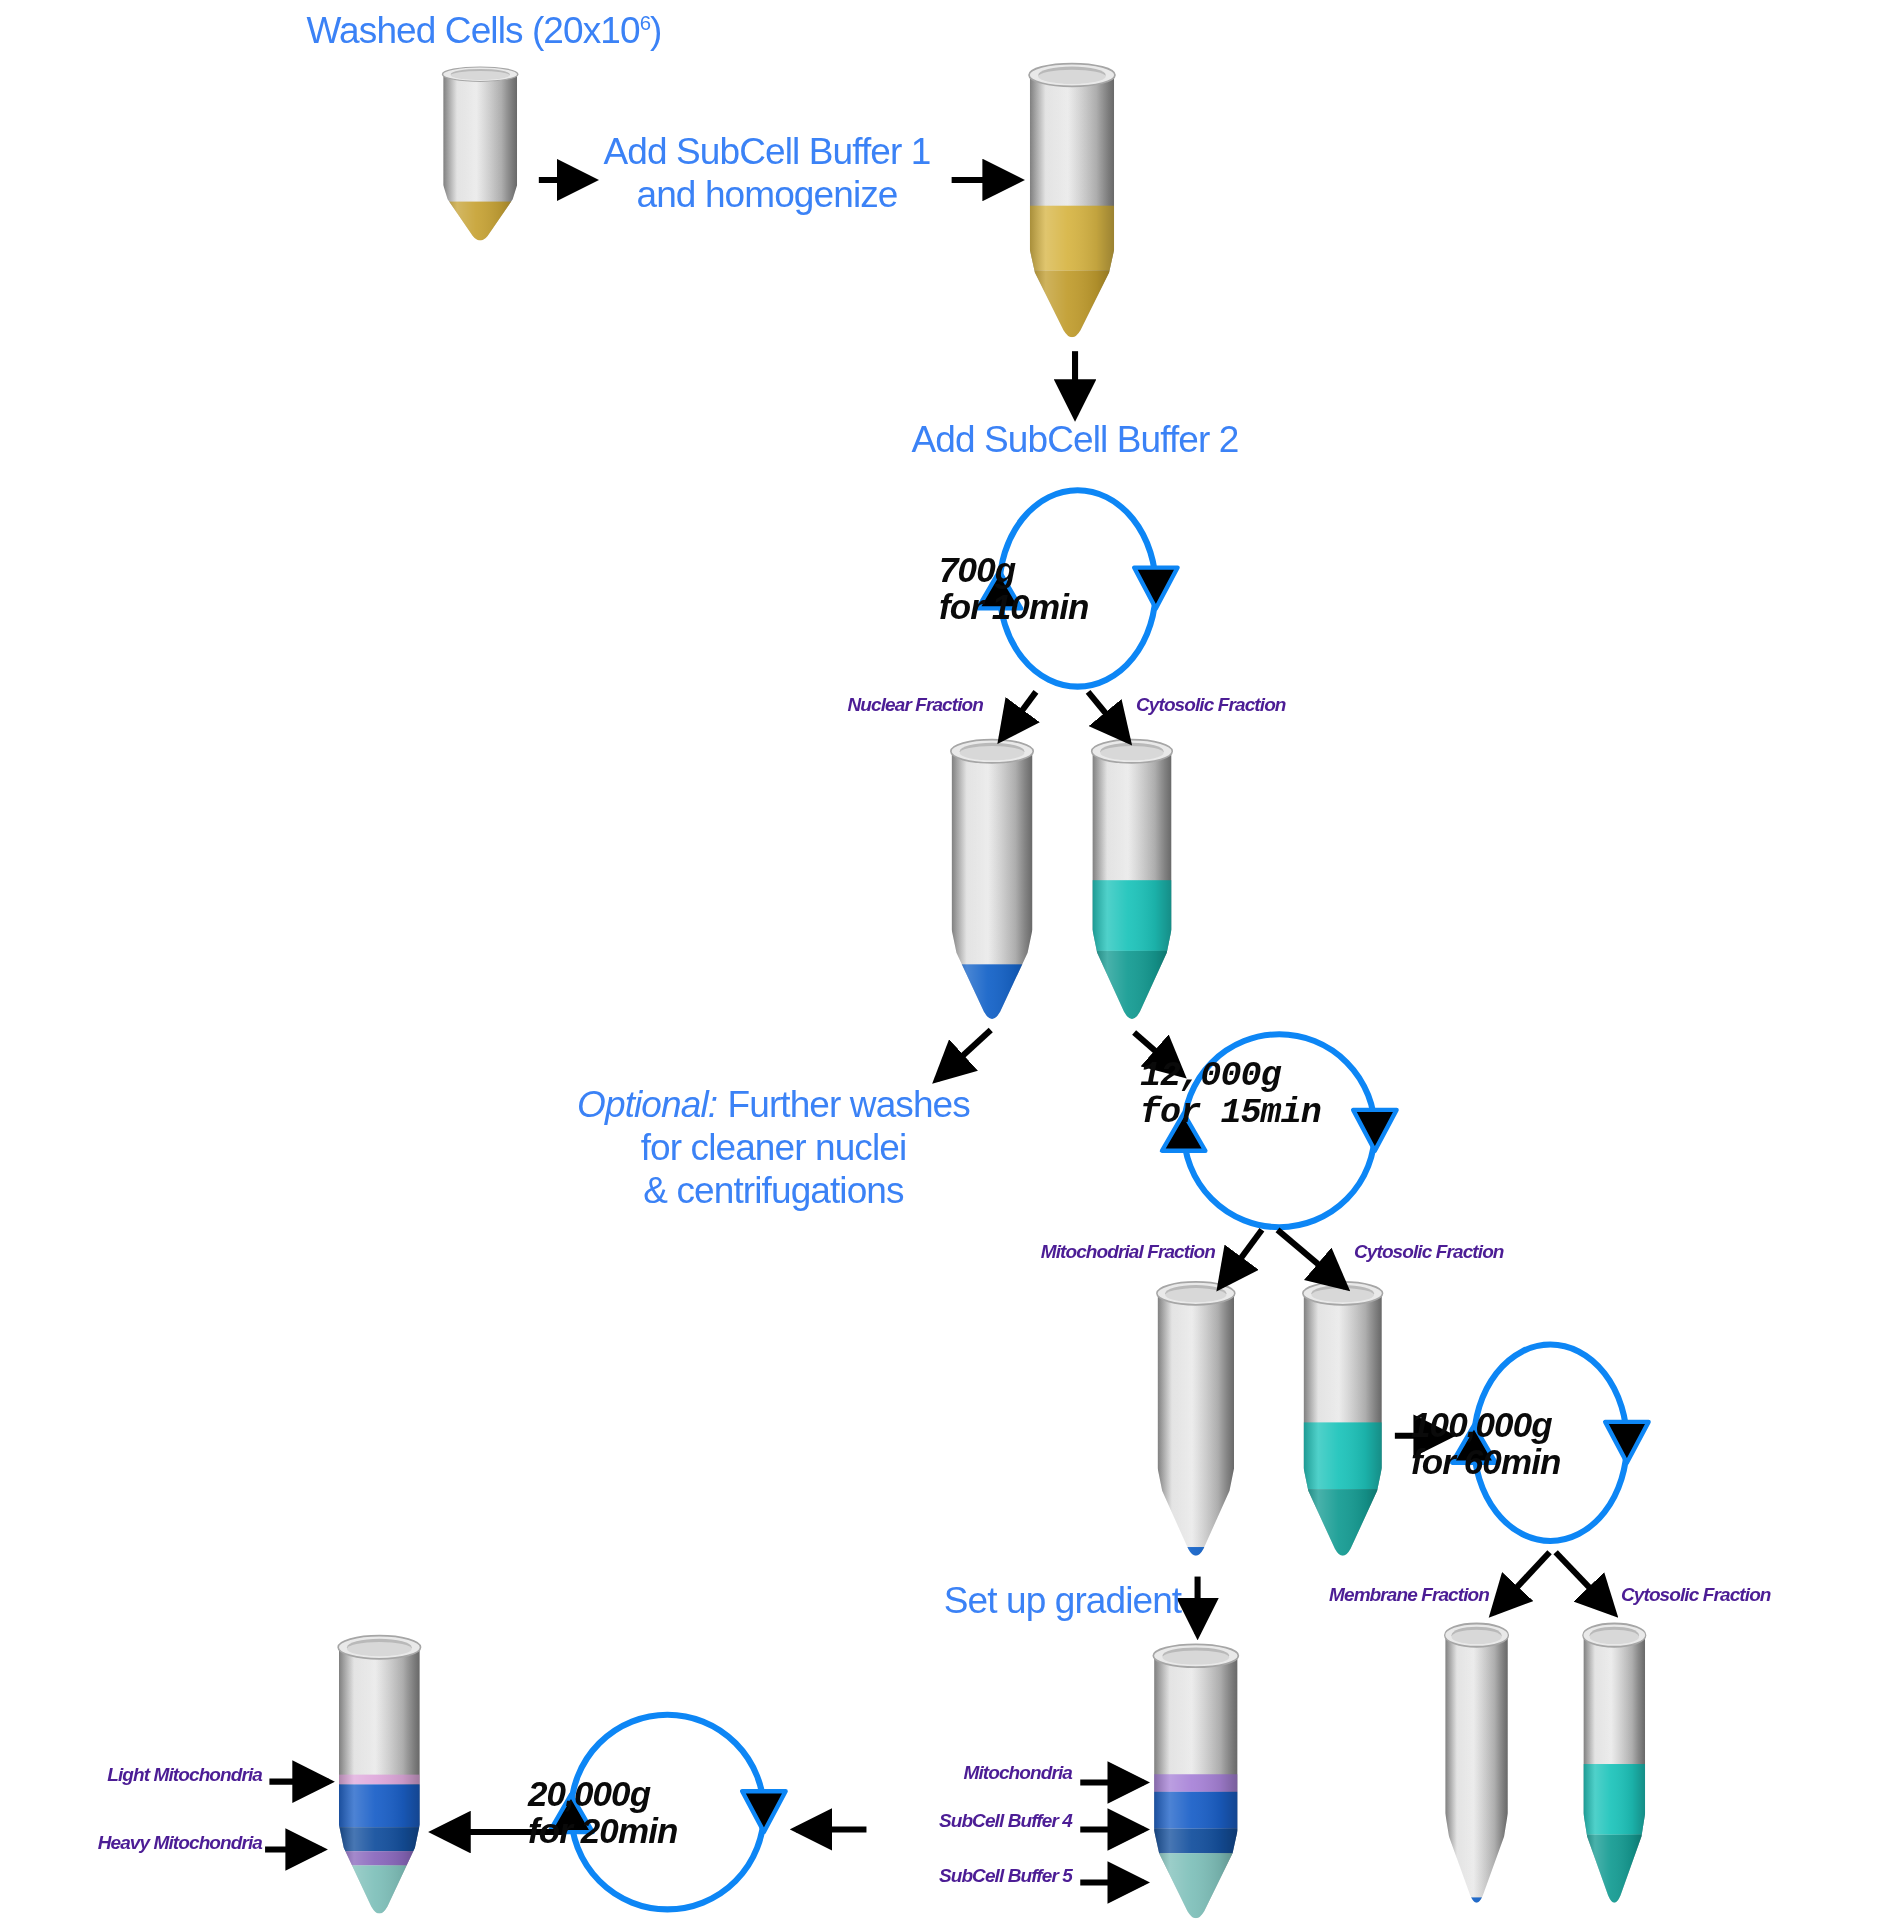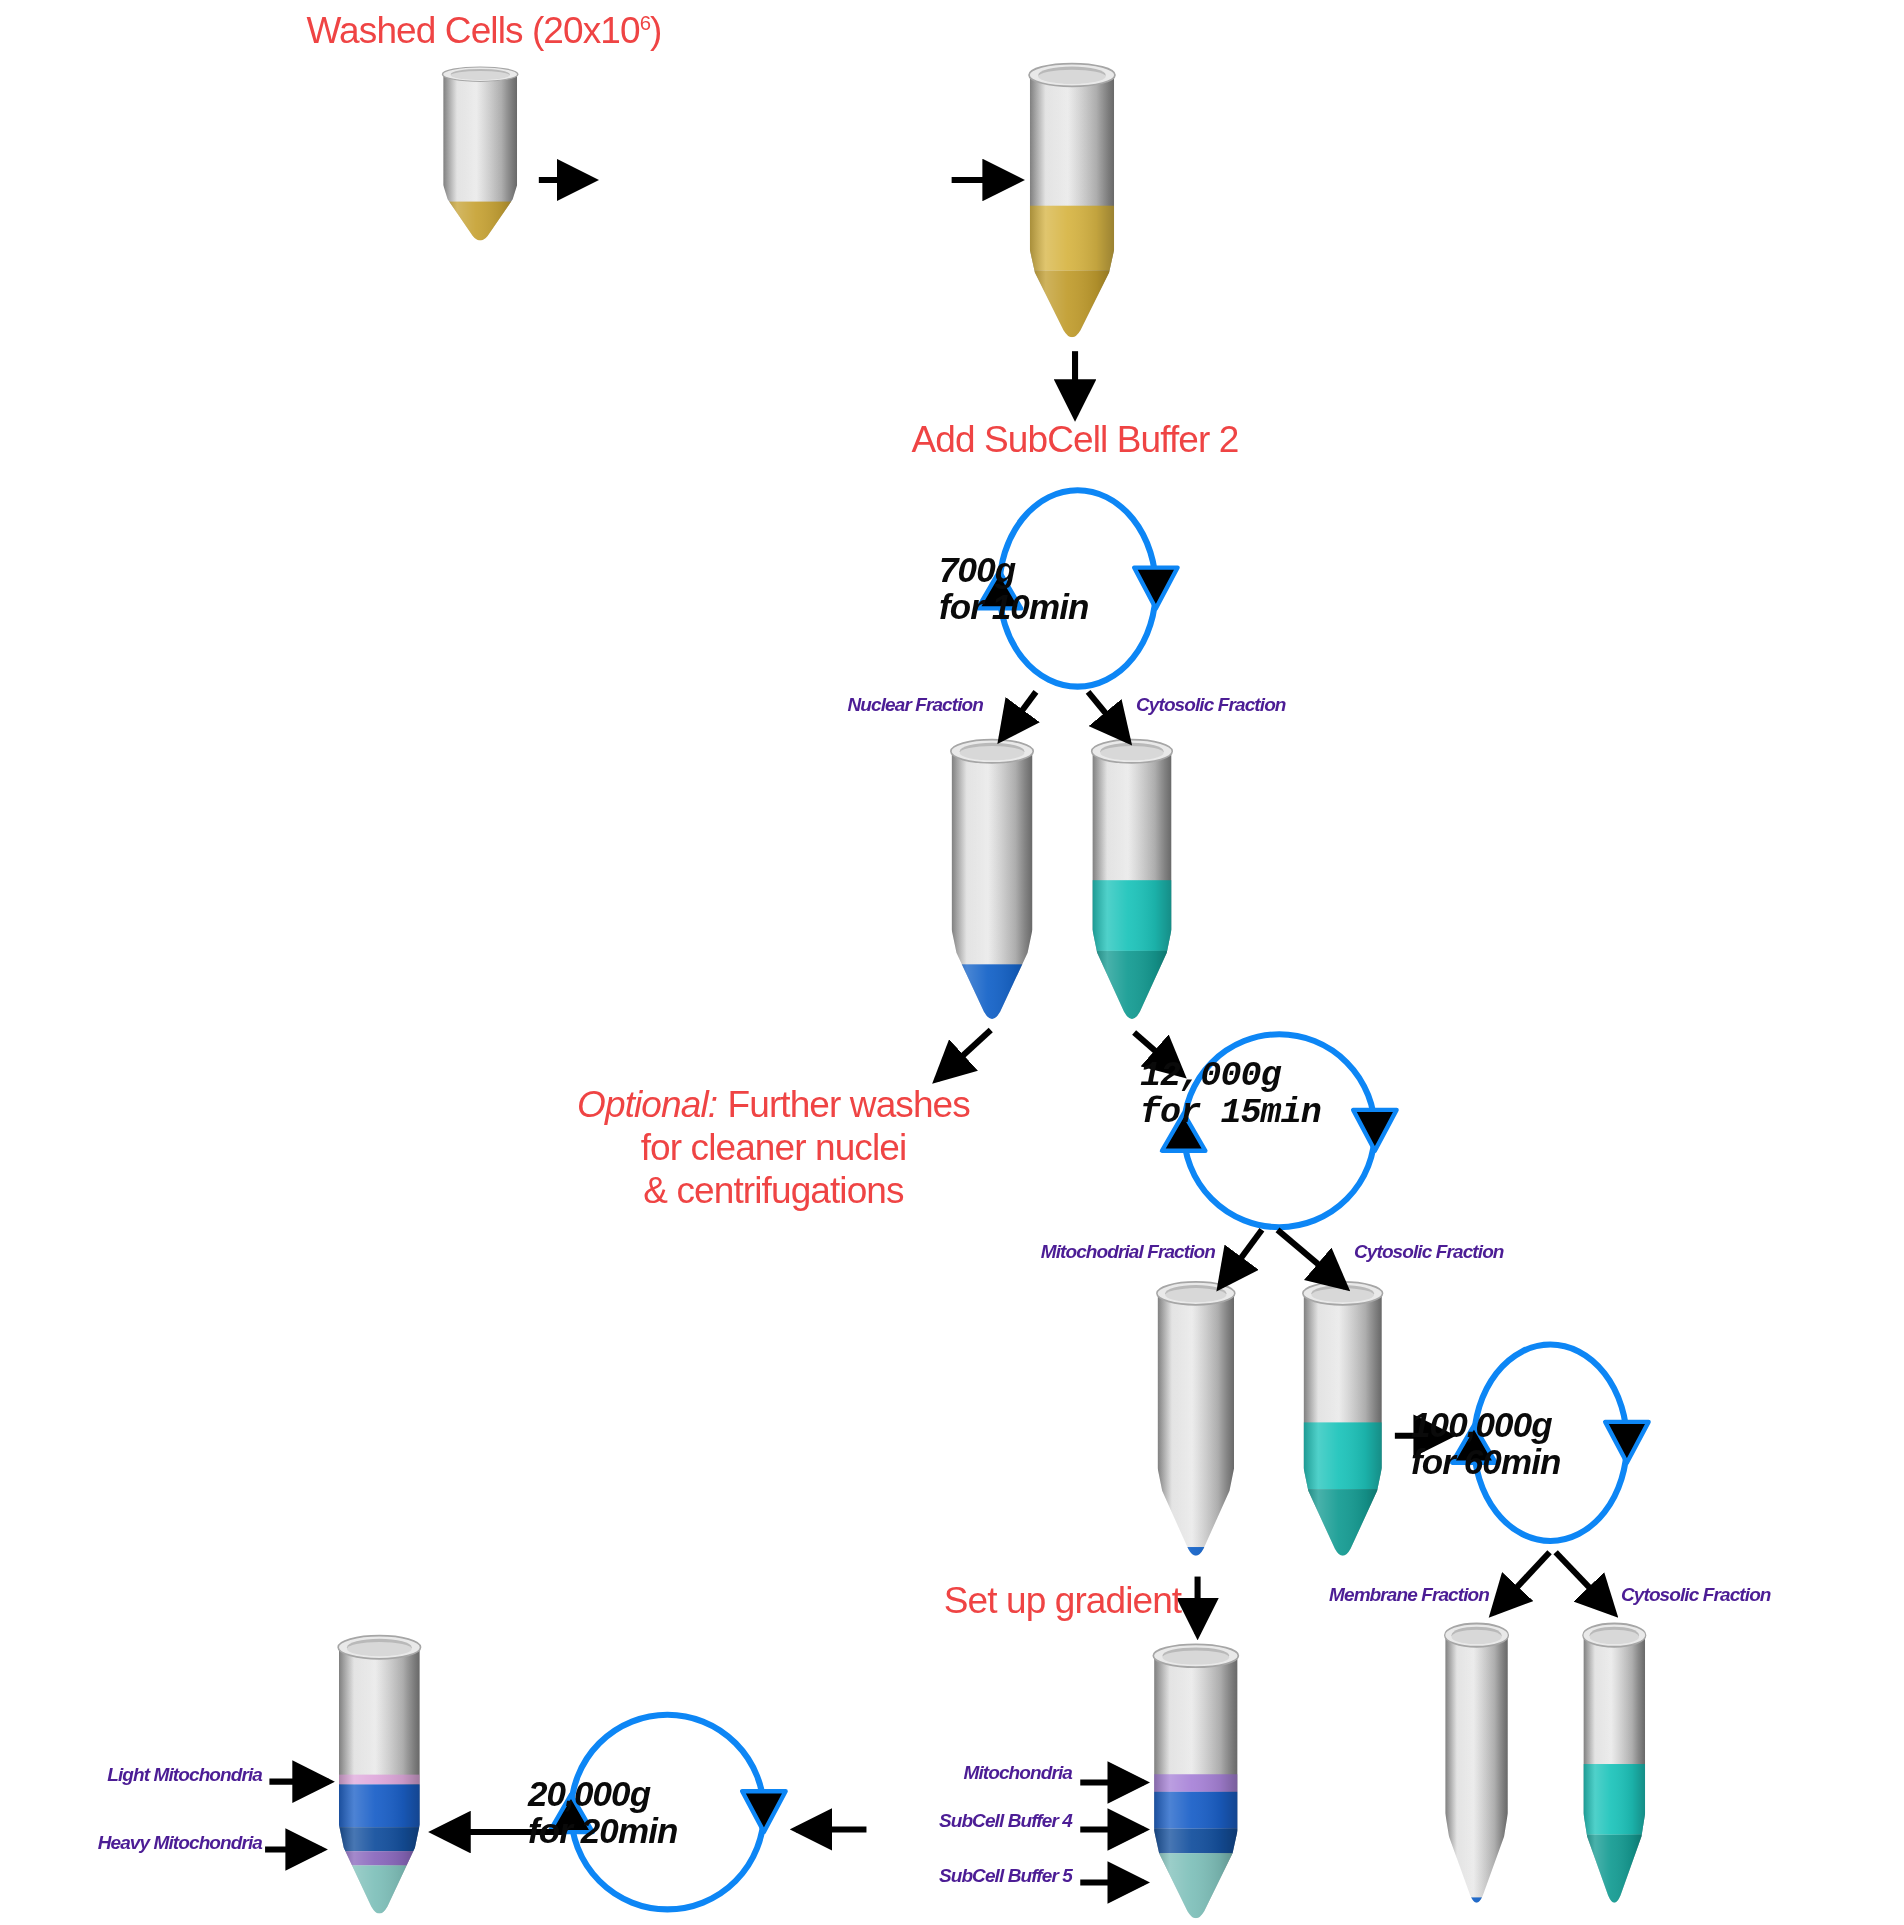"Washed Cells (20x106)" .step { color: #ef4444 -> #3b82f6 }
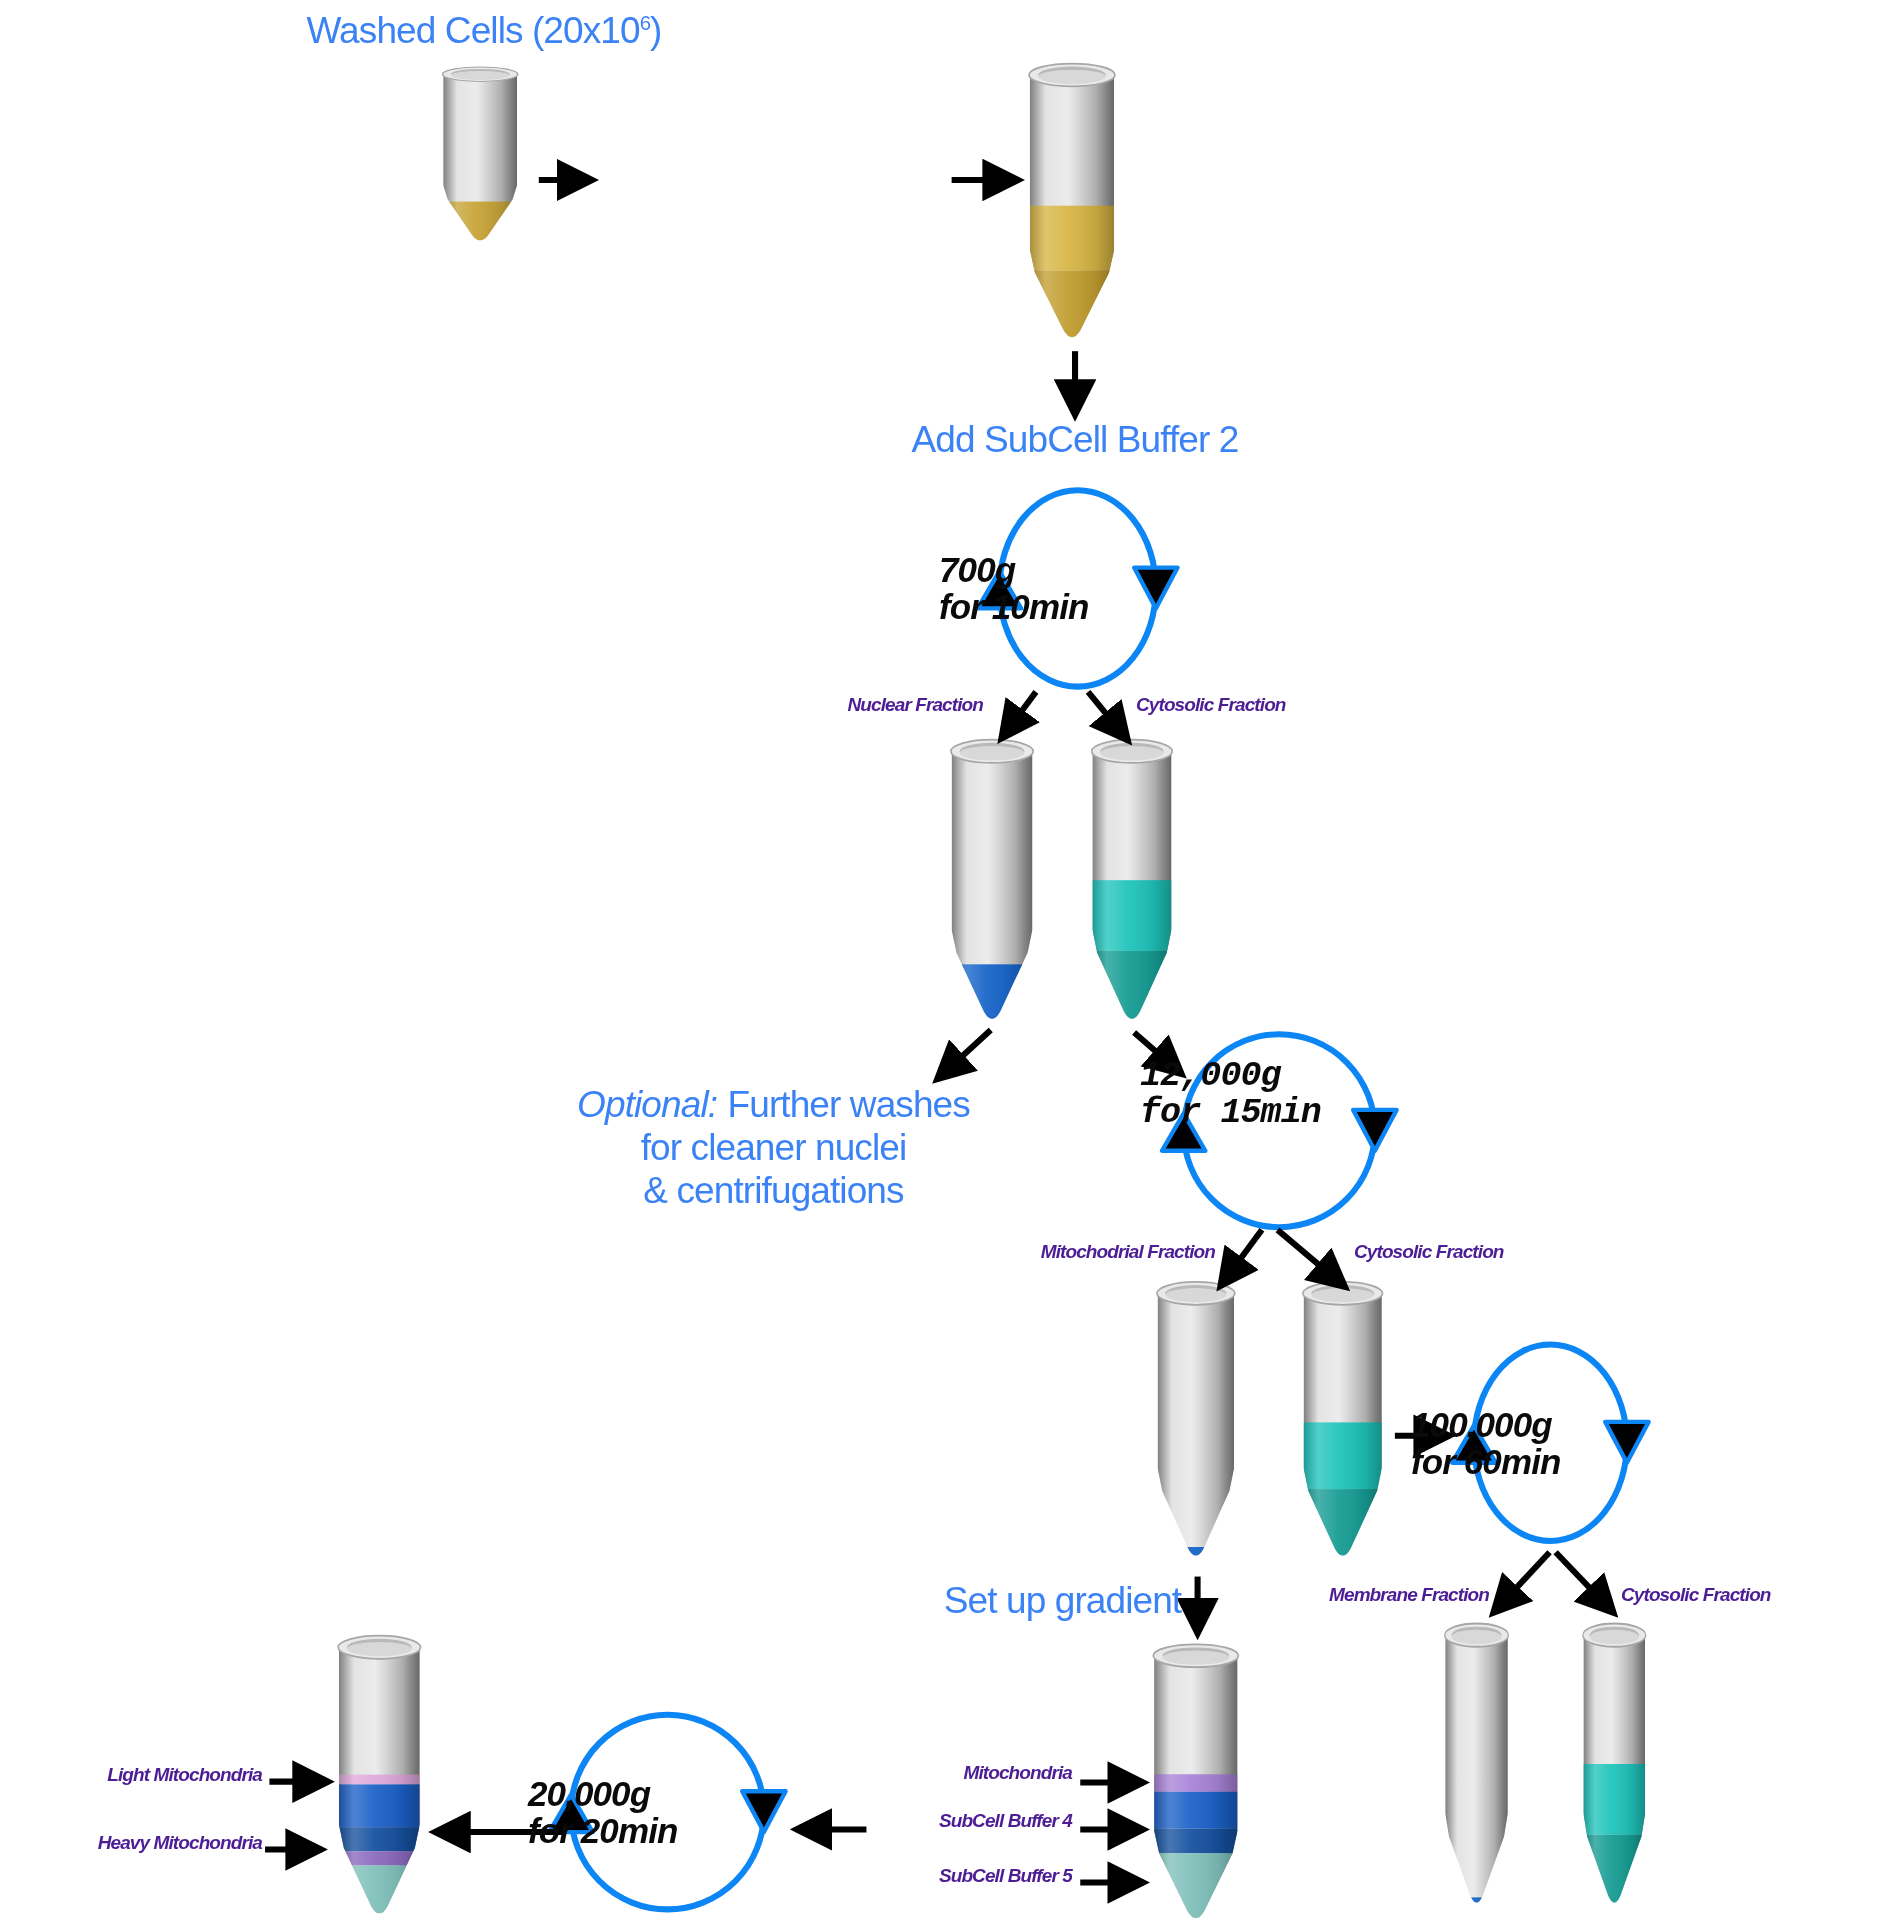"Add SubCell Buffer 1" div.txt { html: none -> <div> <div>Add SubCell Buffer 1</div> <div>and homogenize</div> </div> }
